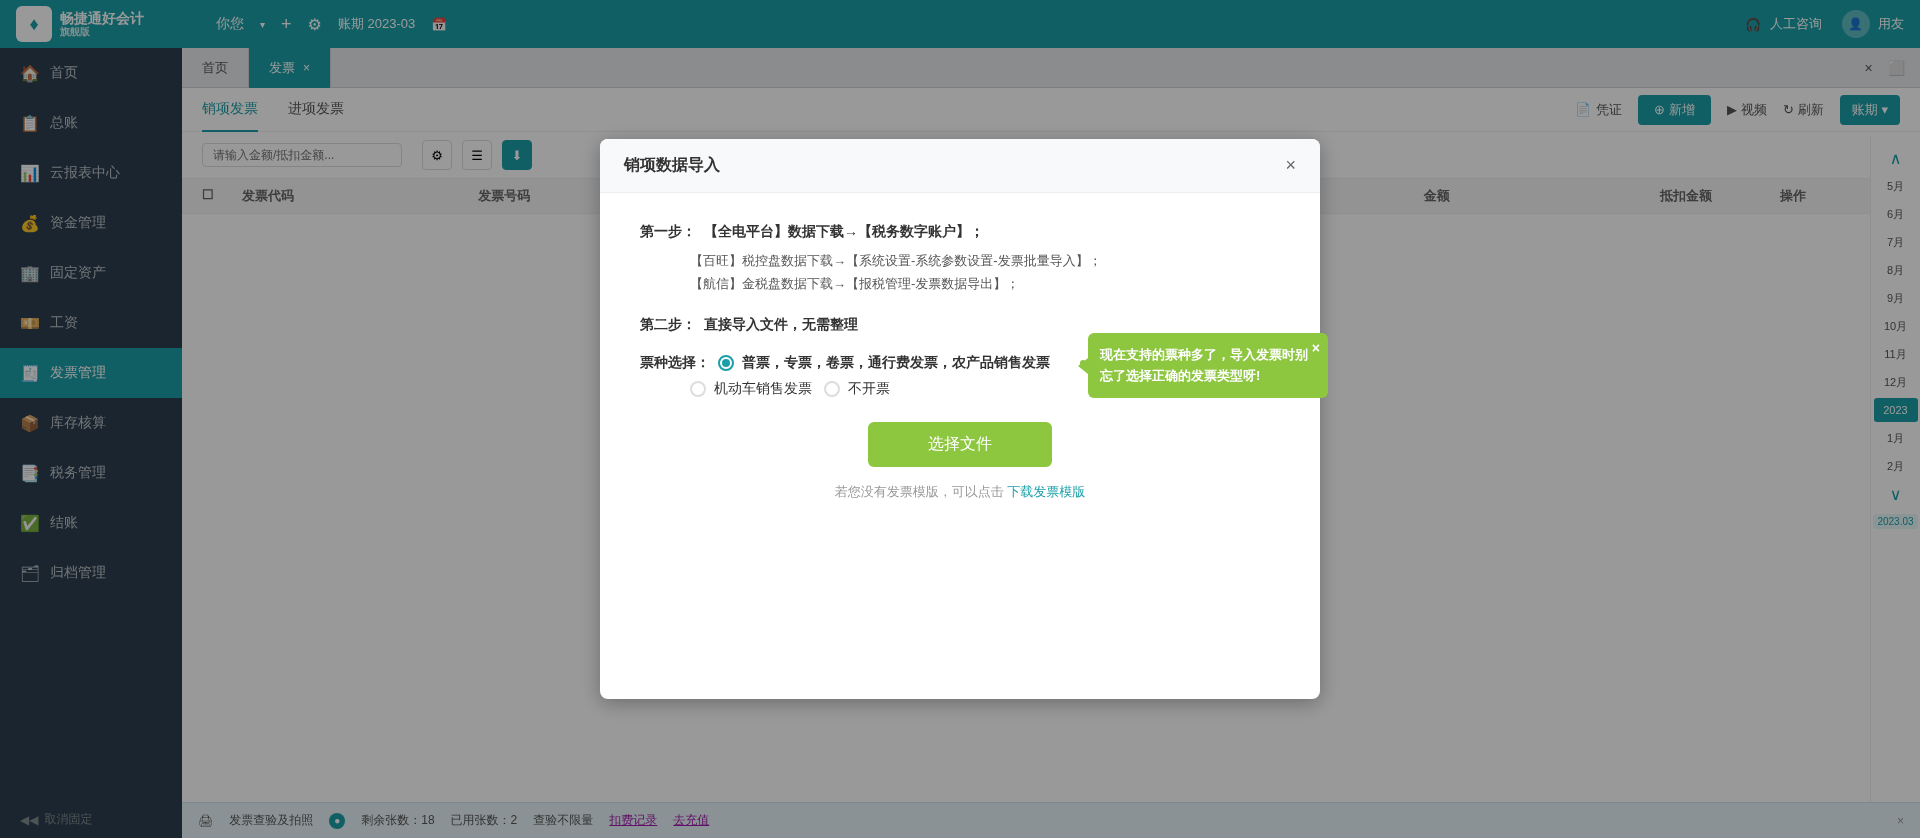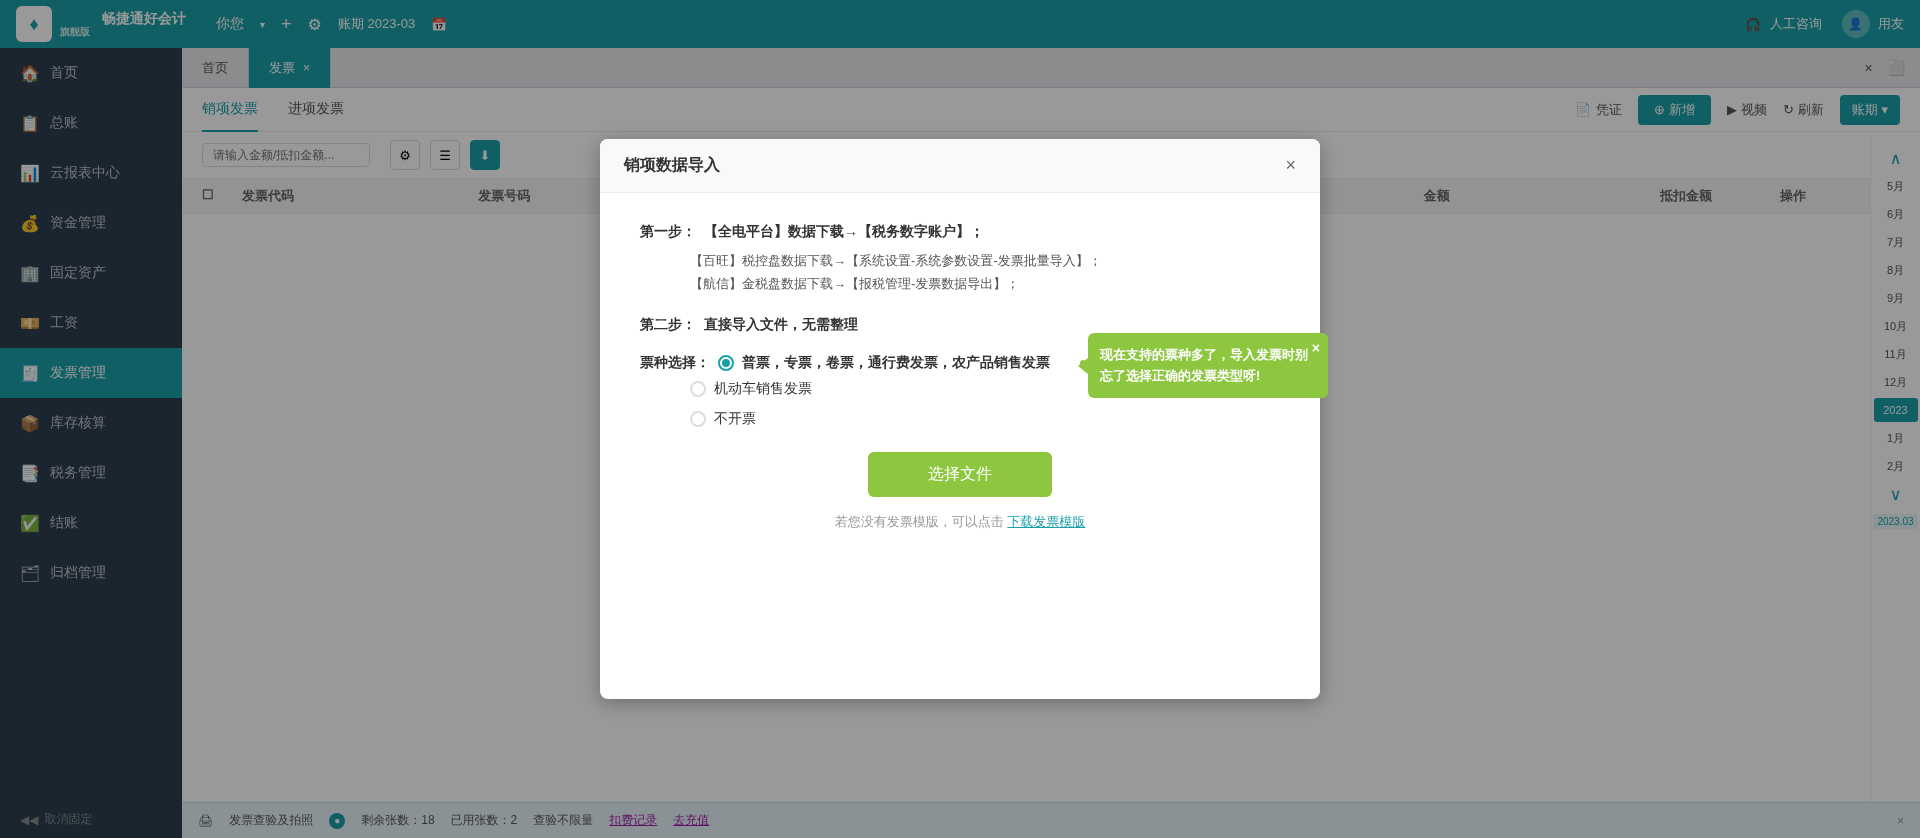"畅捷通好会计" .logo-main { margin-left: 42px -> none }
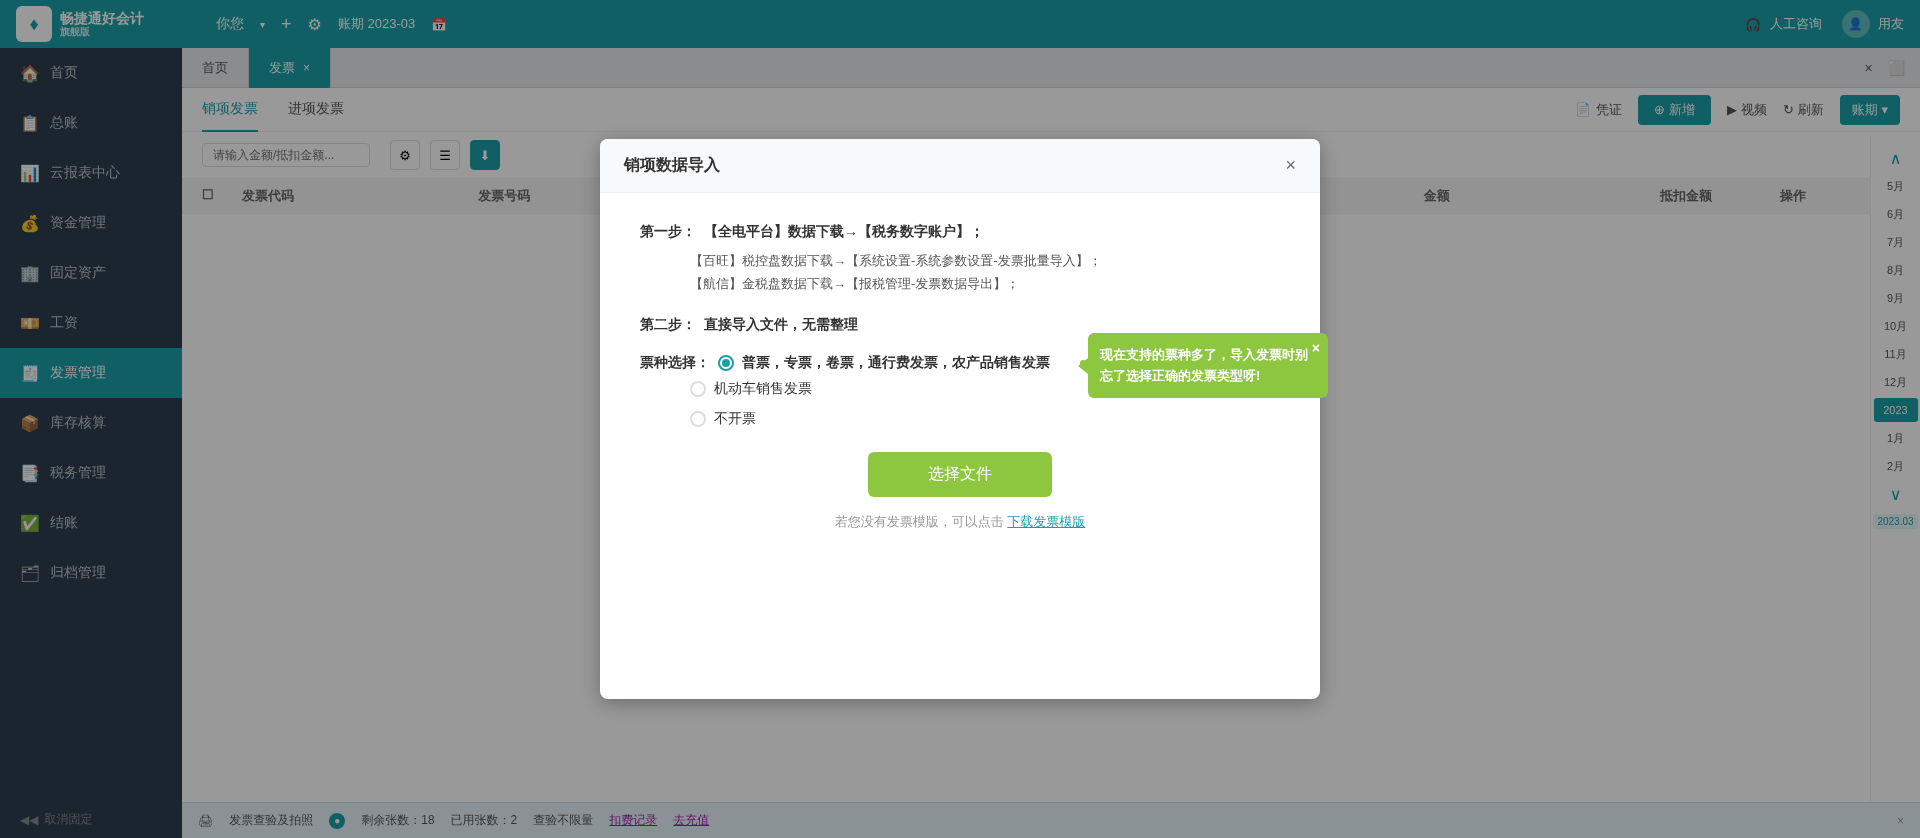"请输入金额/抵扣金额..." .search-input { width: 168px -> 200px }
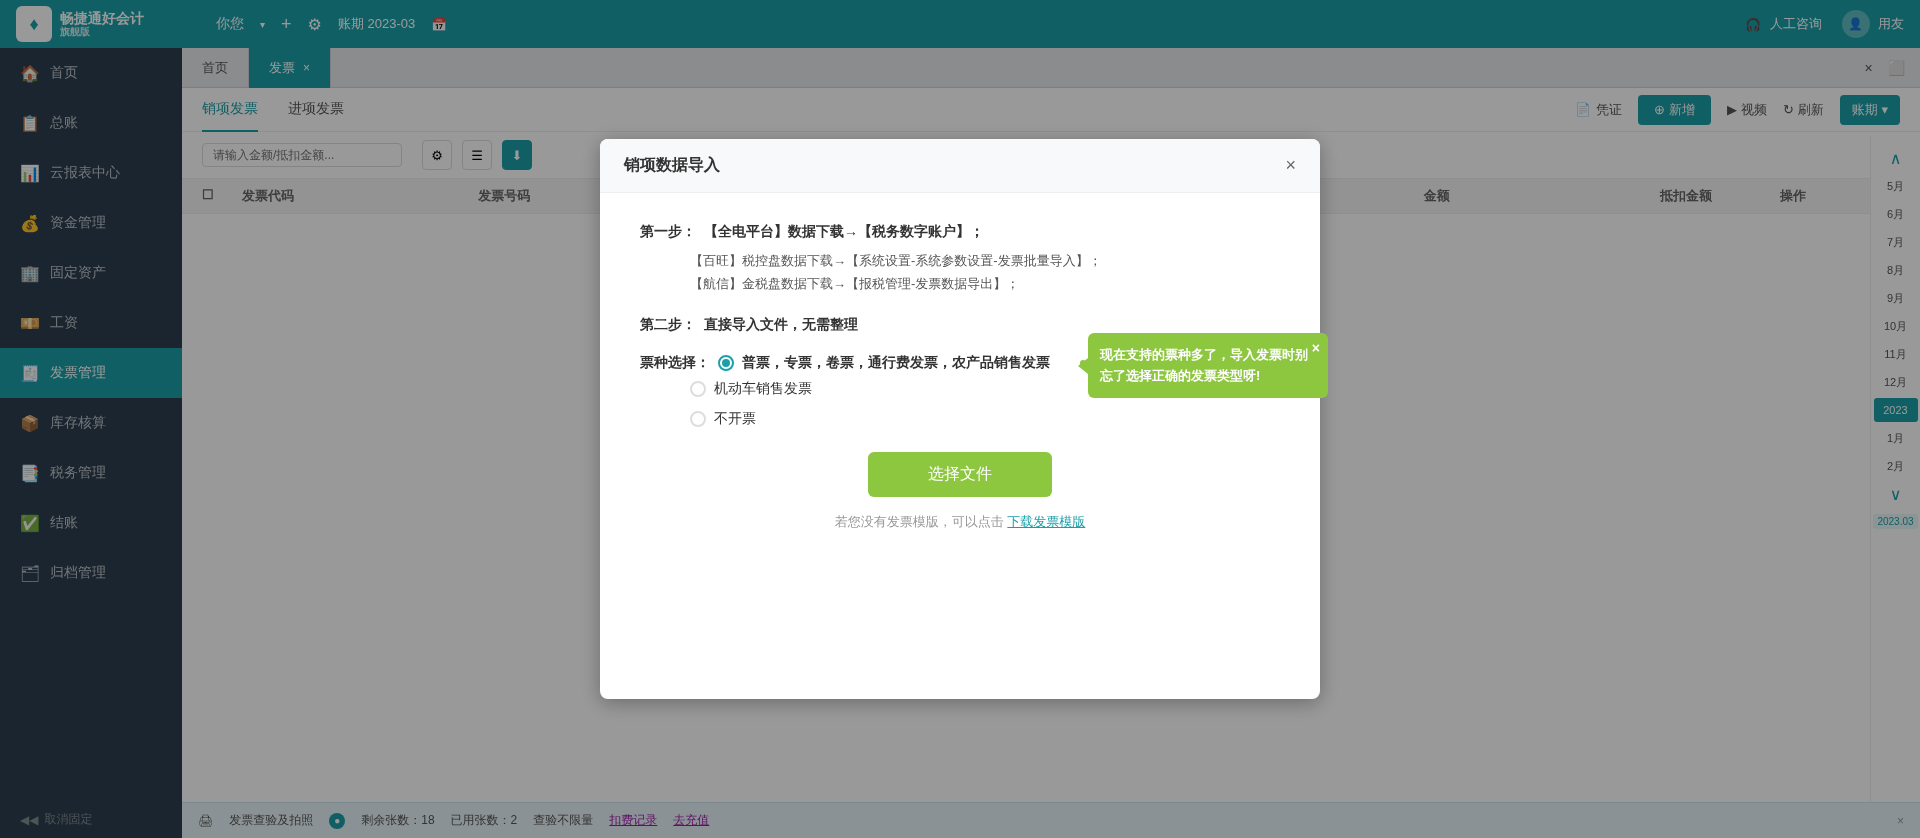"机动车销售发票" .radio-group { flex-direction: column -> row }
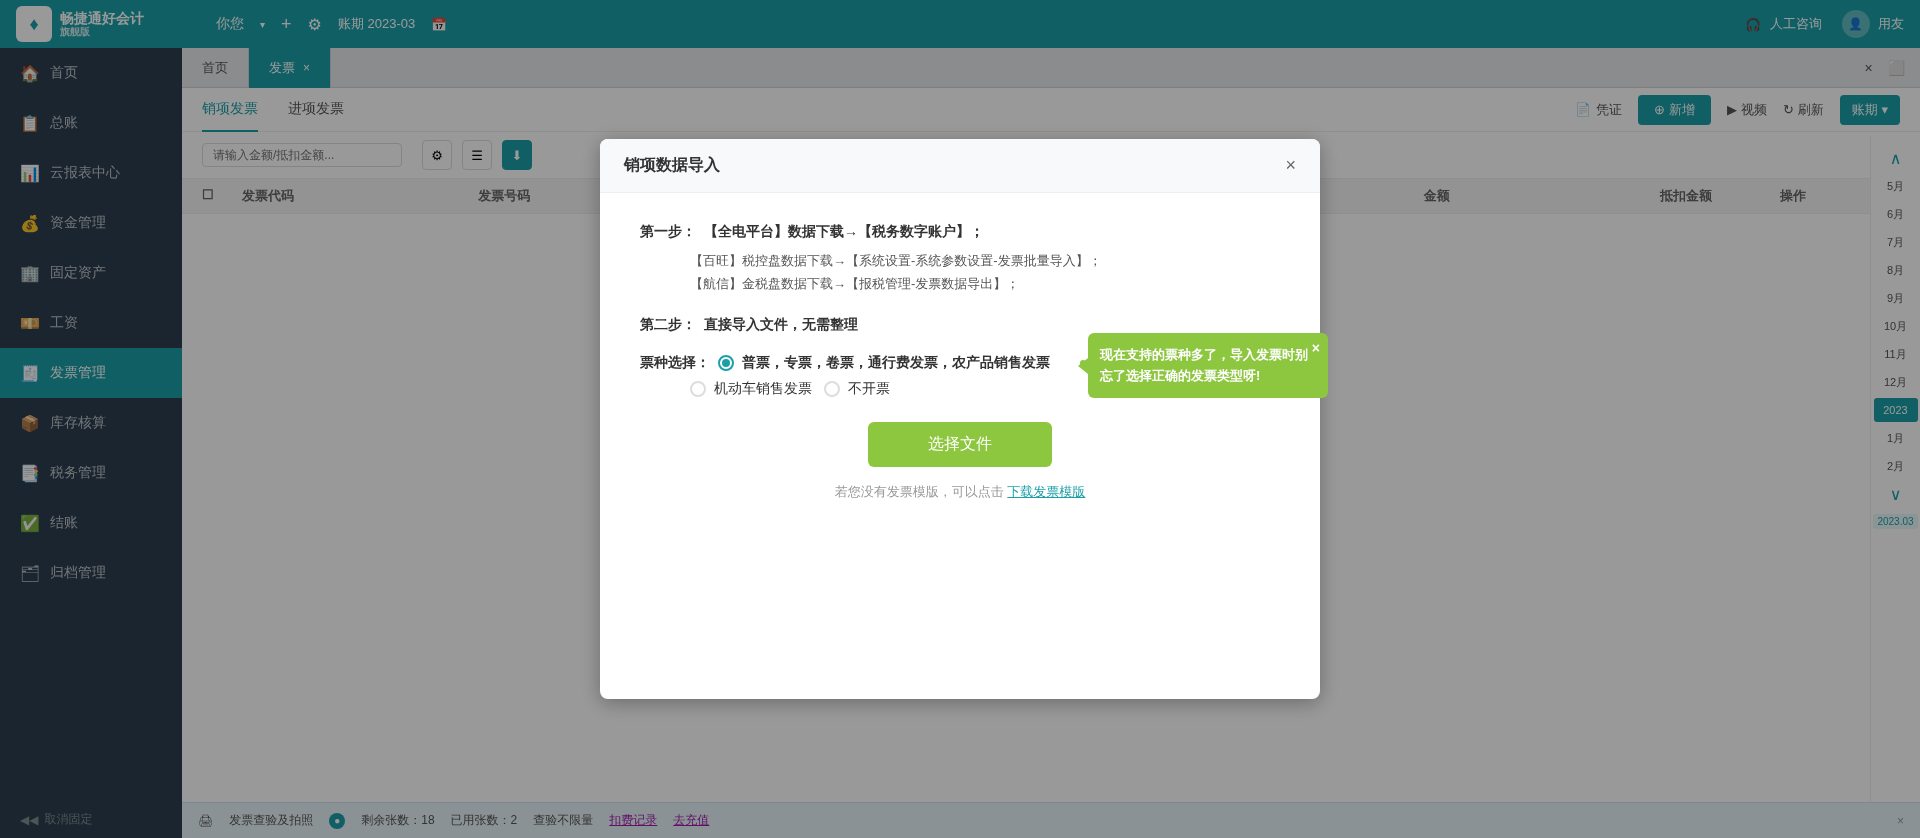"下载发票模版" span { text-decoration: underline -> none }
